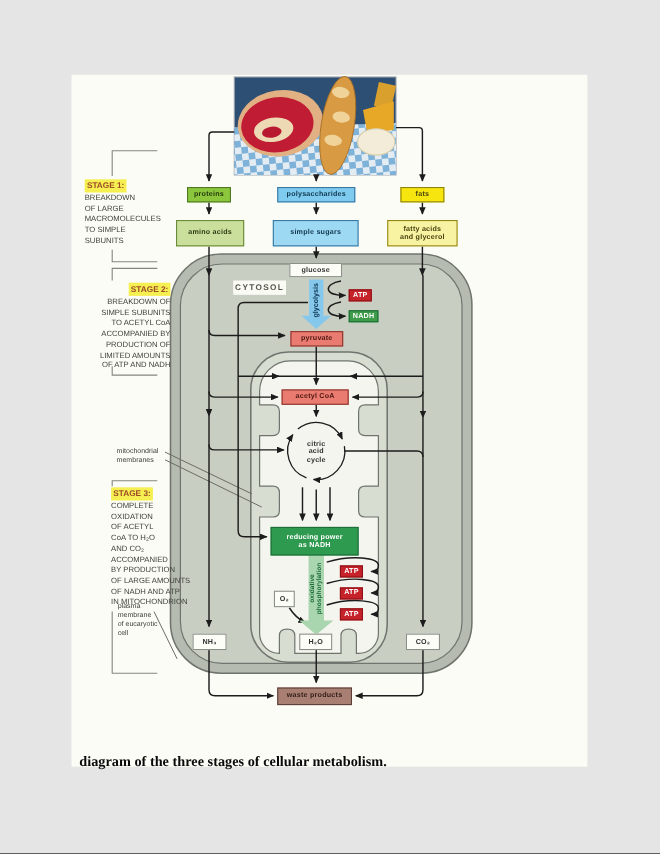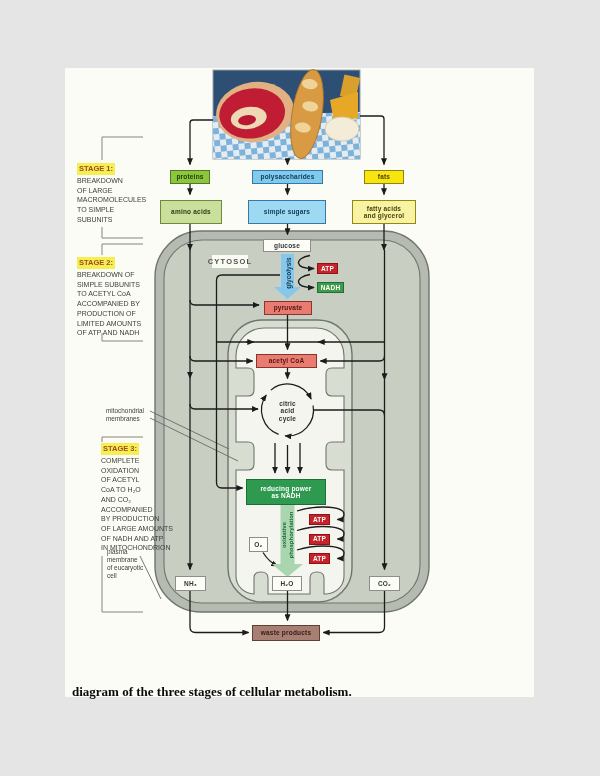"STAGE 2:" div.lbl { text-align: none -> right }
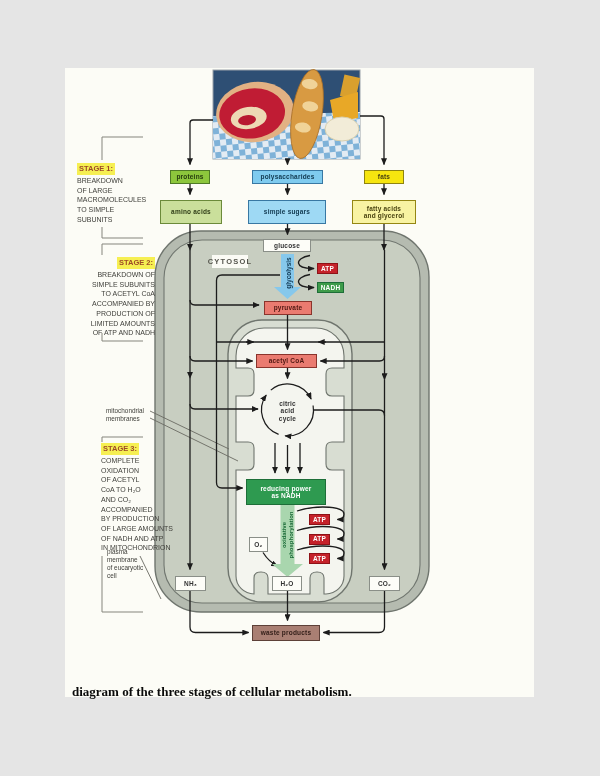"CYTOSOL" div.bx { width: 36px -> 48px }
